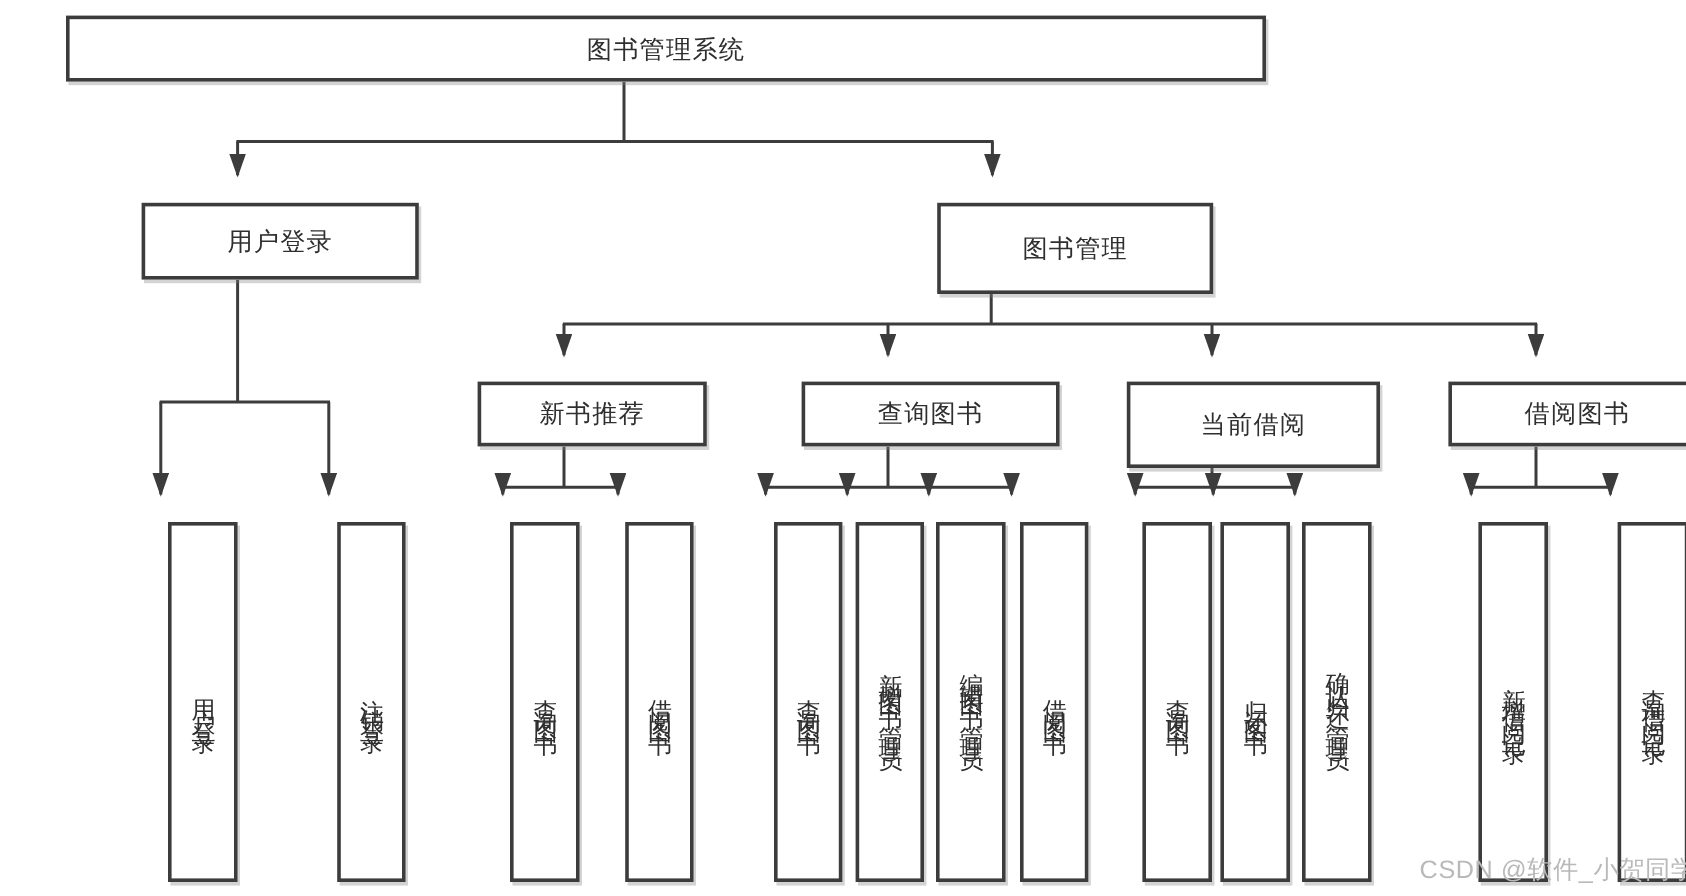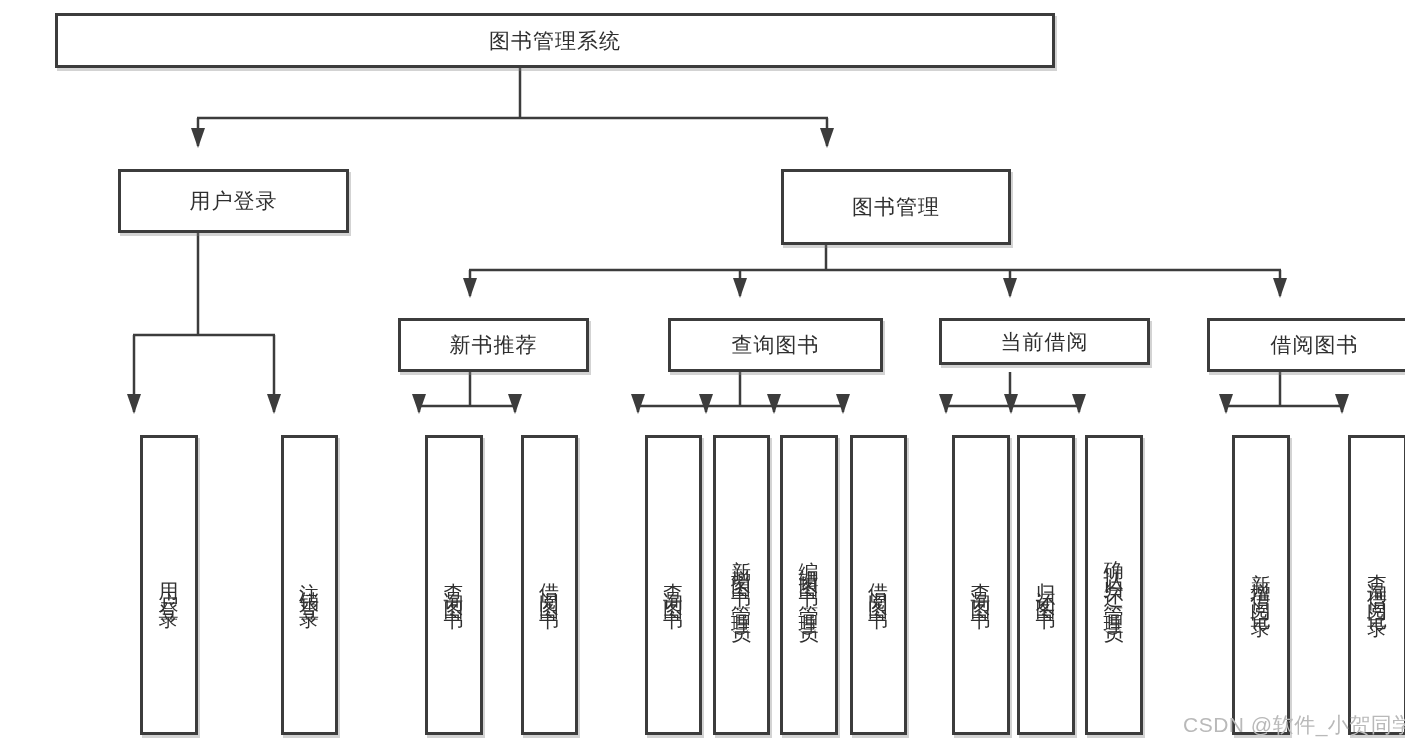"当前借阅" .n-l3c { height: 47px -> 72px }
